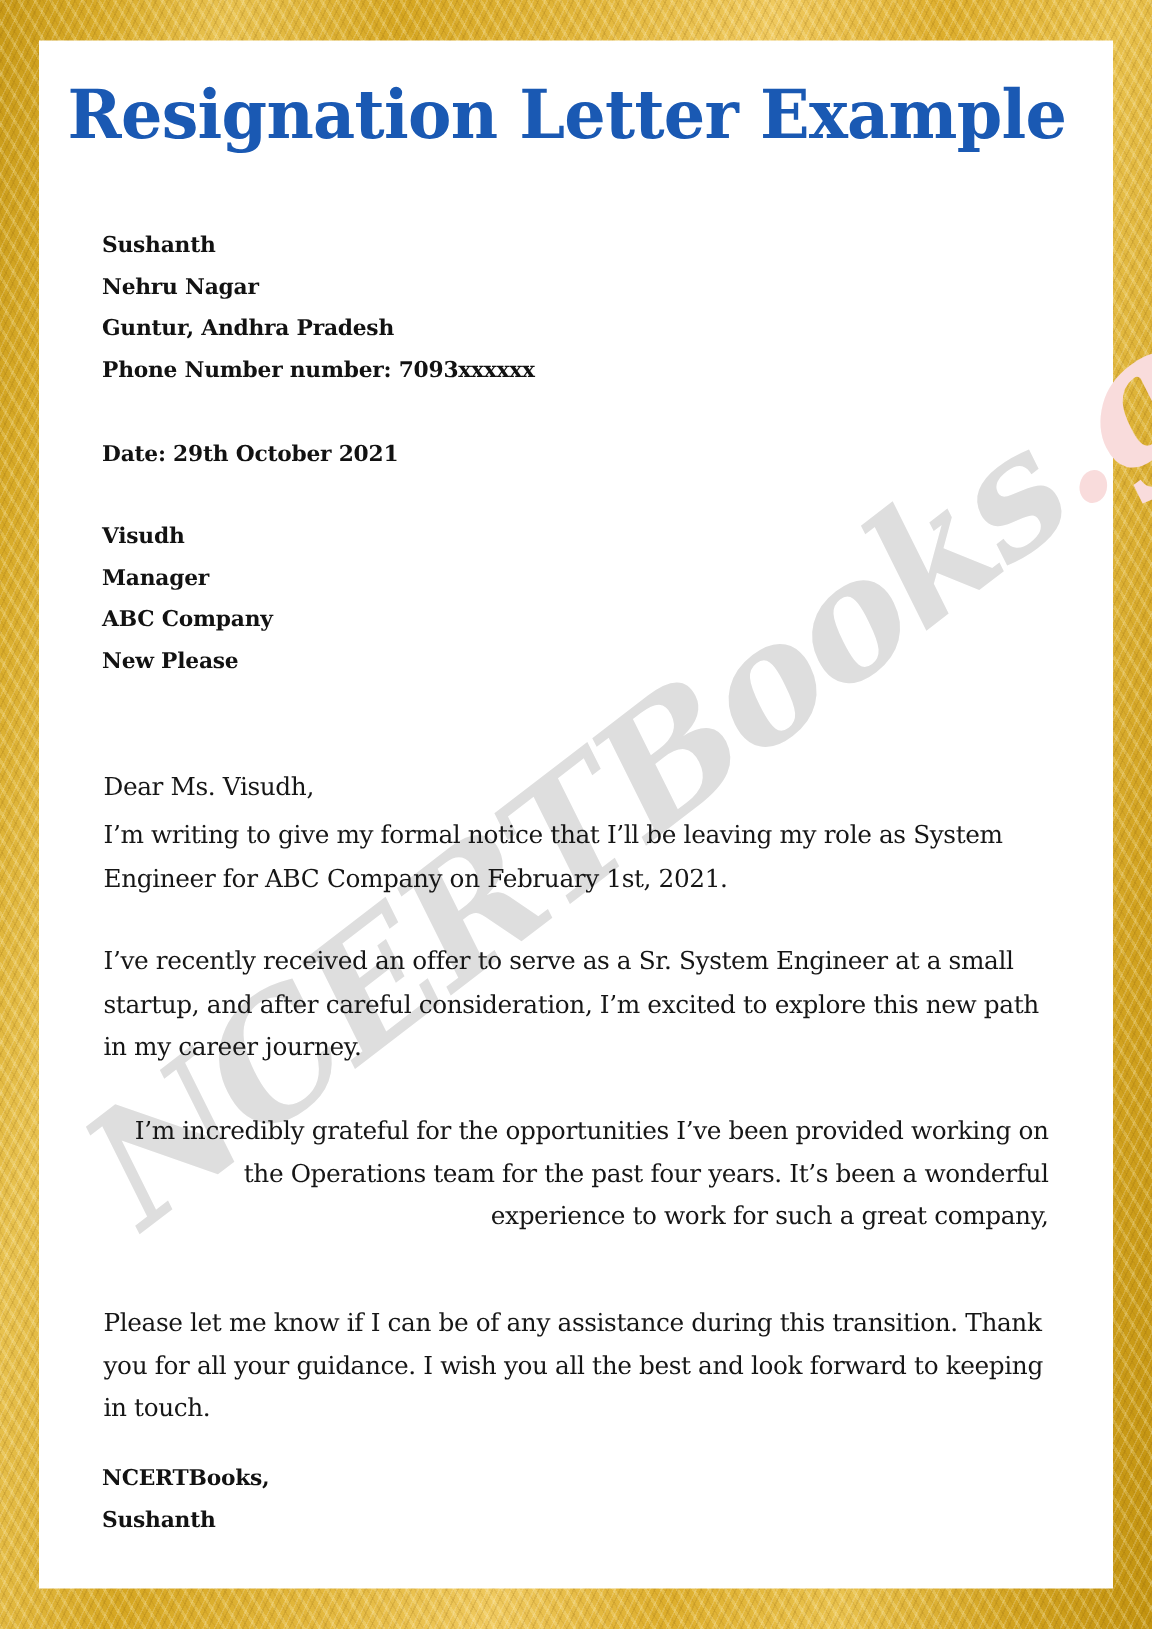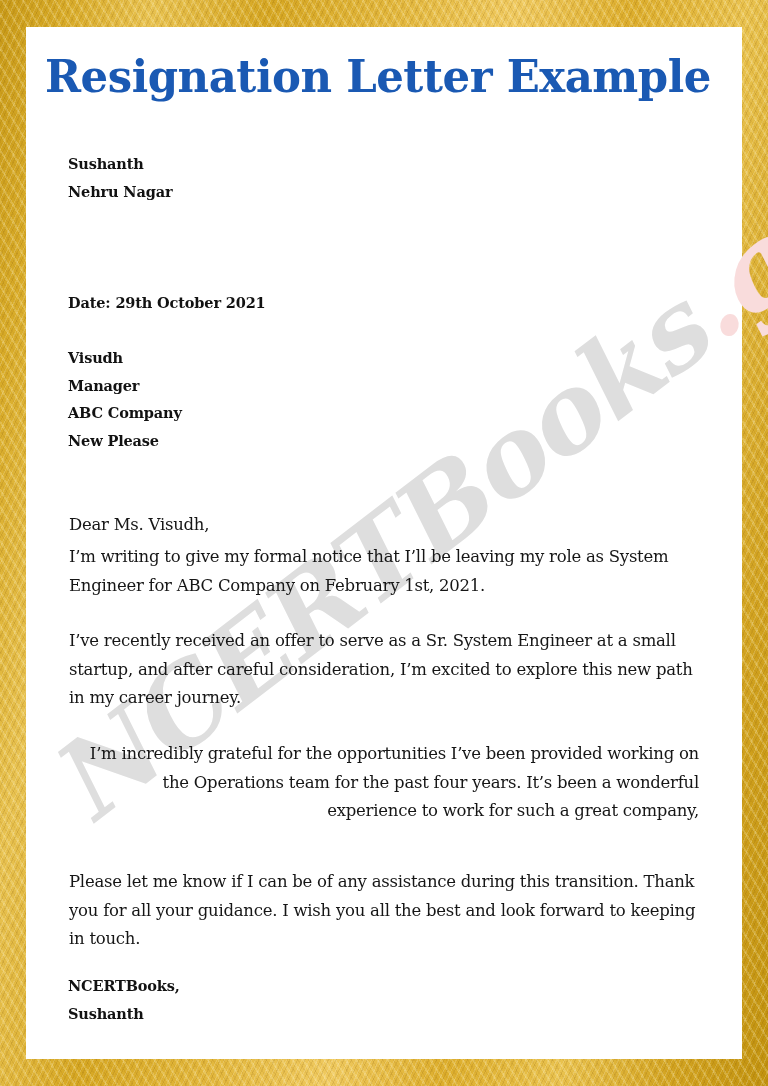"Guntur, Andhra Pradesh" div { html: none -> <div>Guntur, Andhra Pradesh</div> }
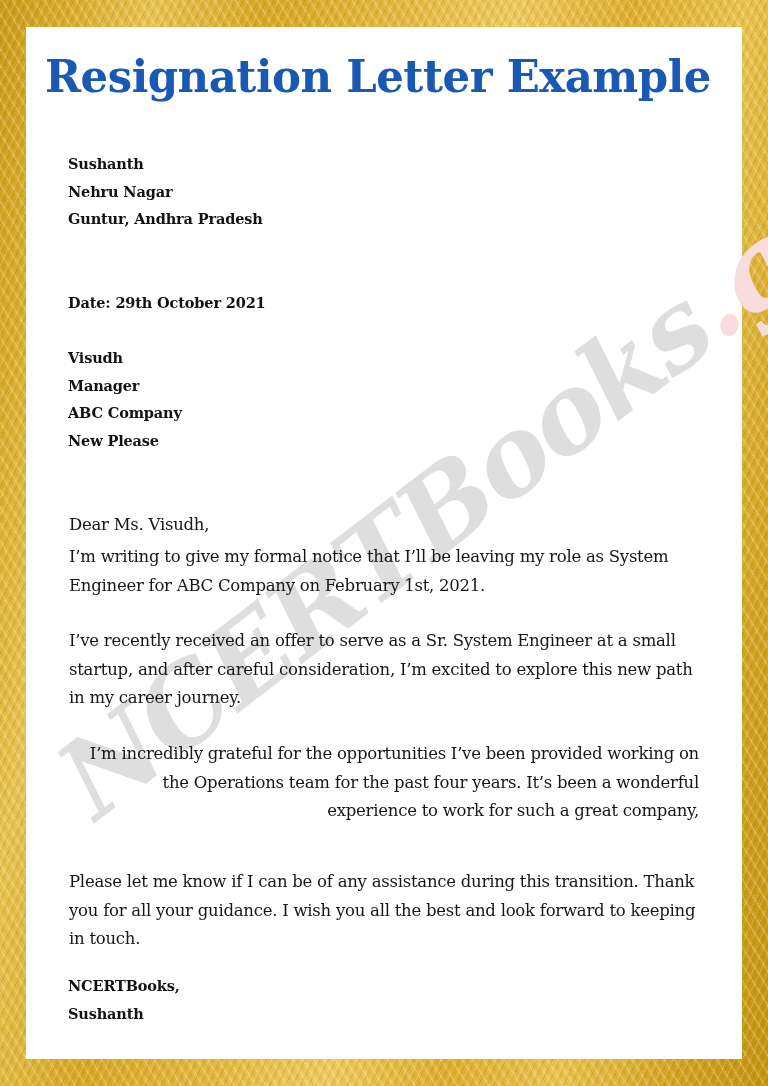"Phone Number number: 7093xxxxxx" div { html: none -> <div>Phone Number number: 7093xxxxxx</div> }
